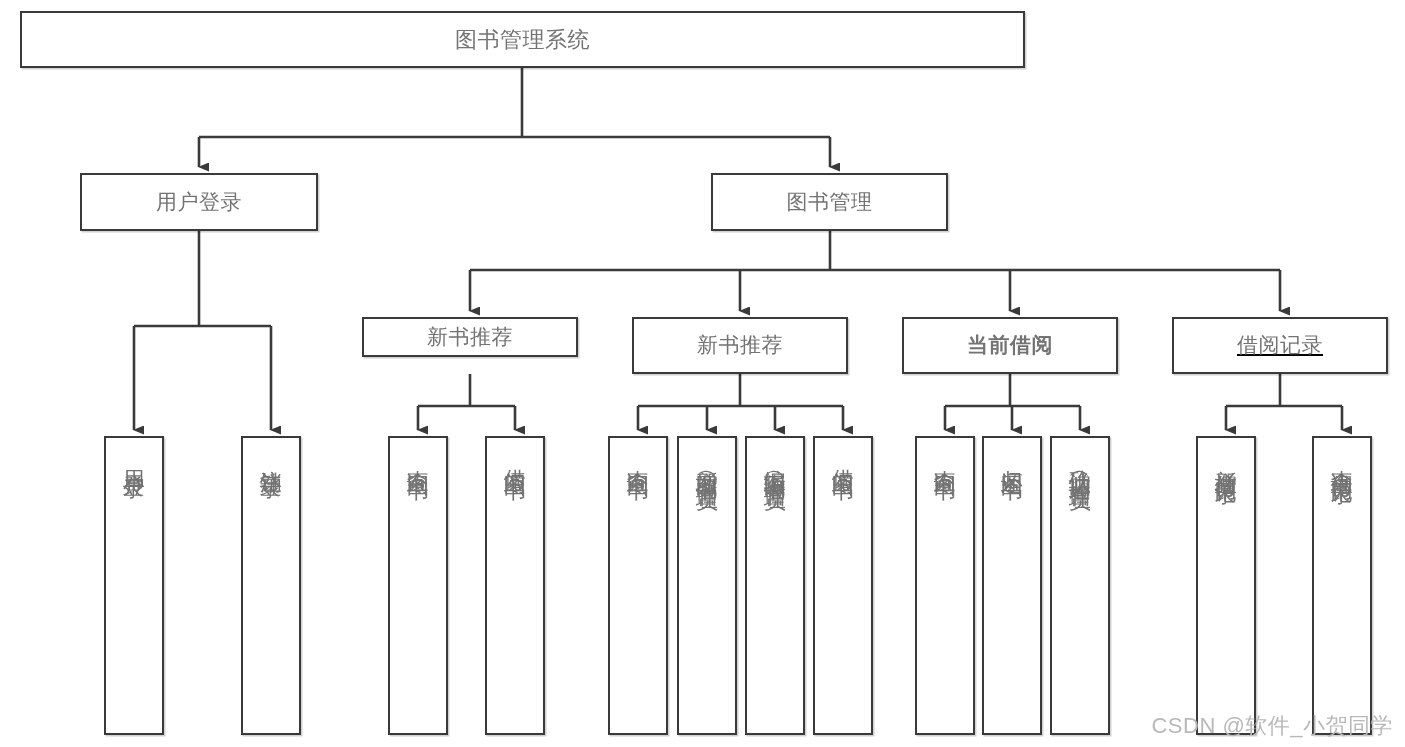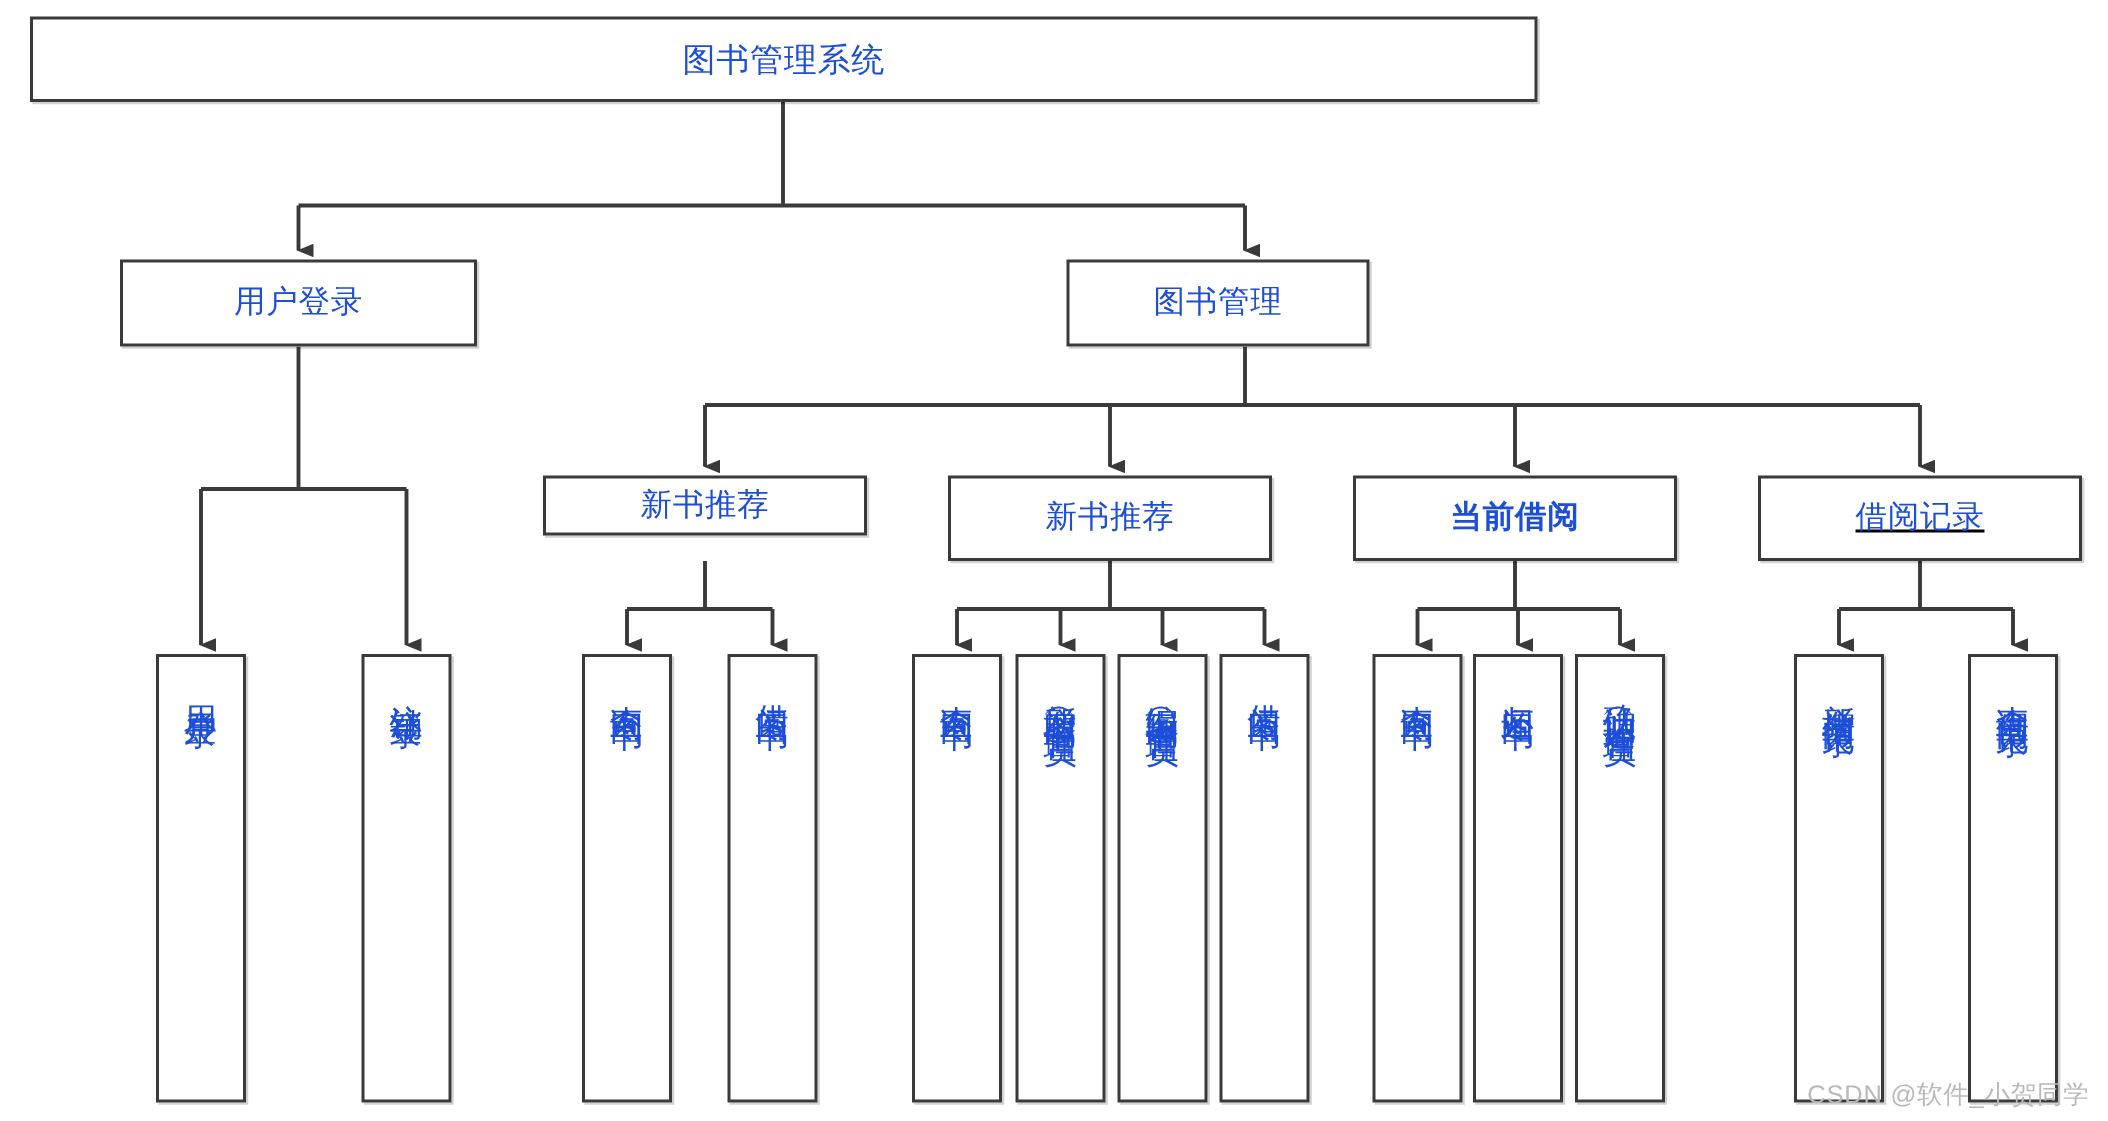"图书管理系统" .node .lbl { color: #1d4ed8 -> #737373 }
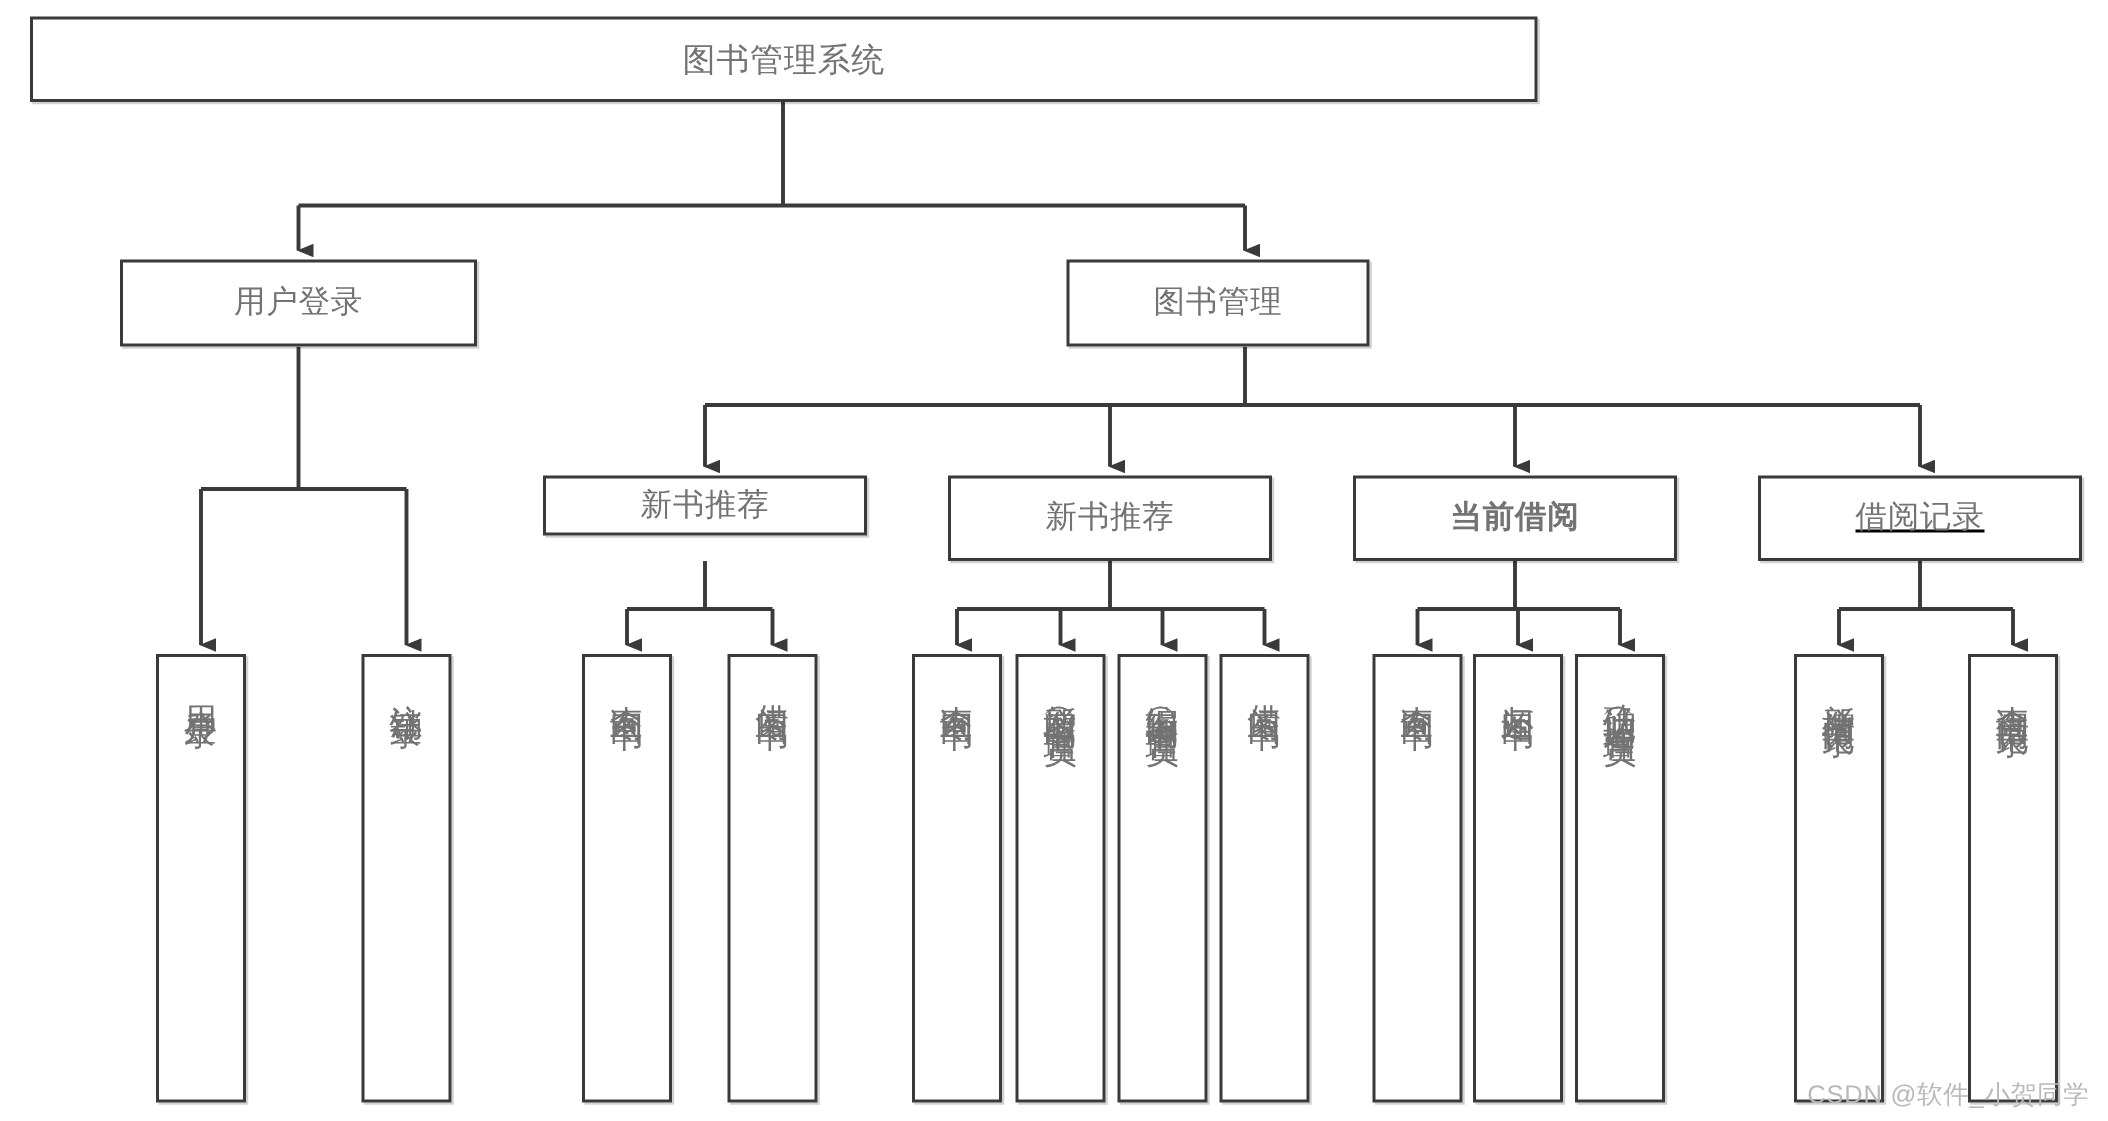"图书管理" div.node { width: 202px -> 237px }
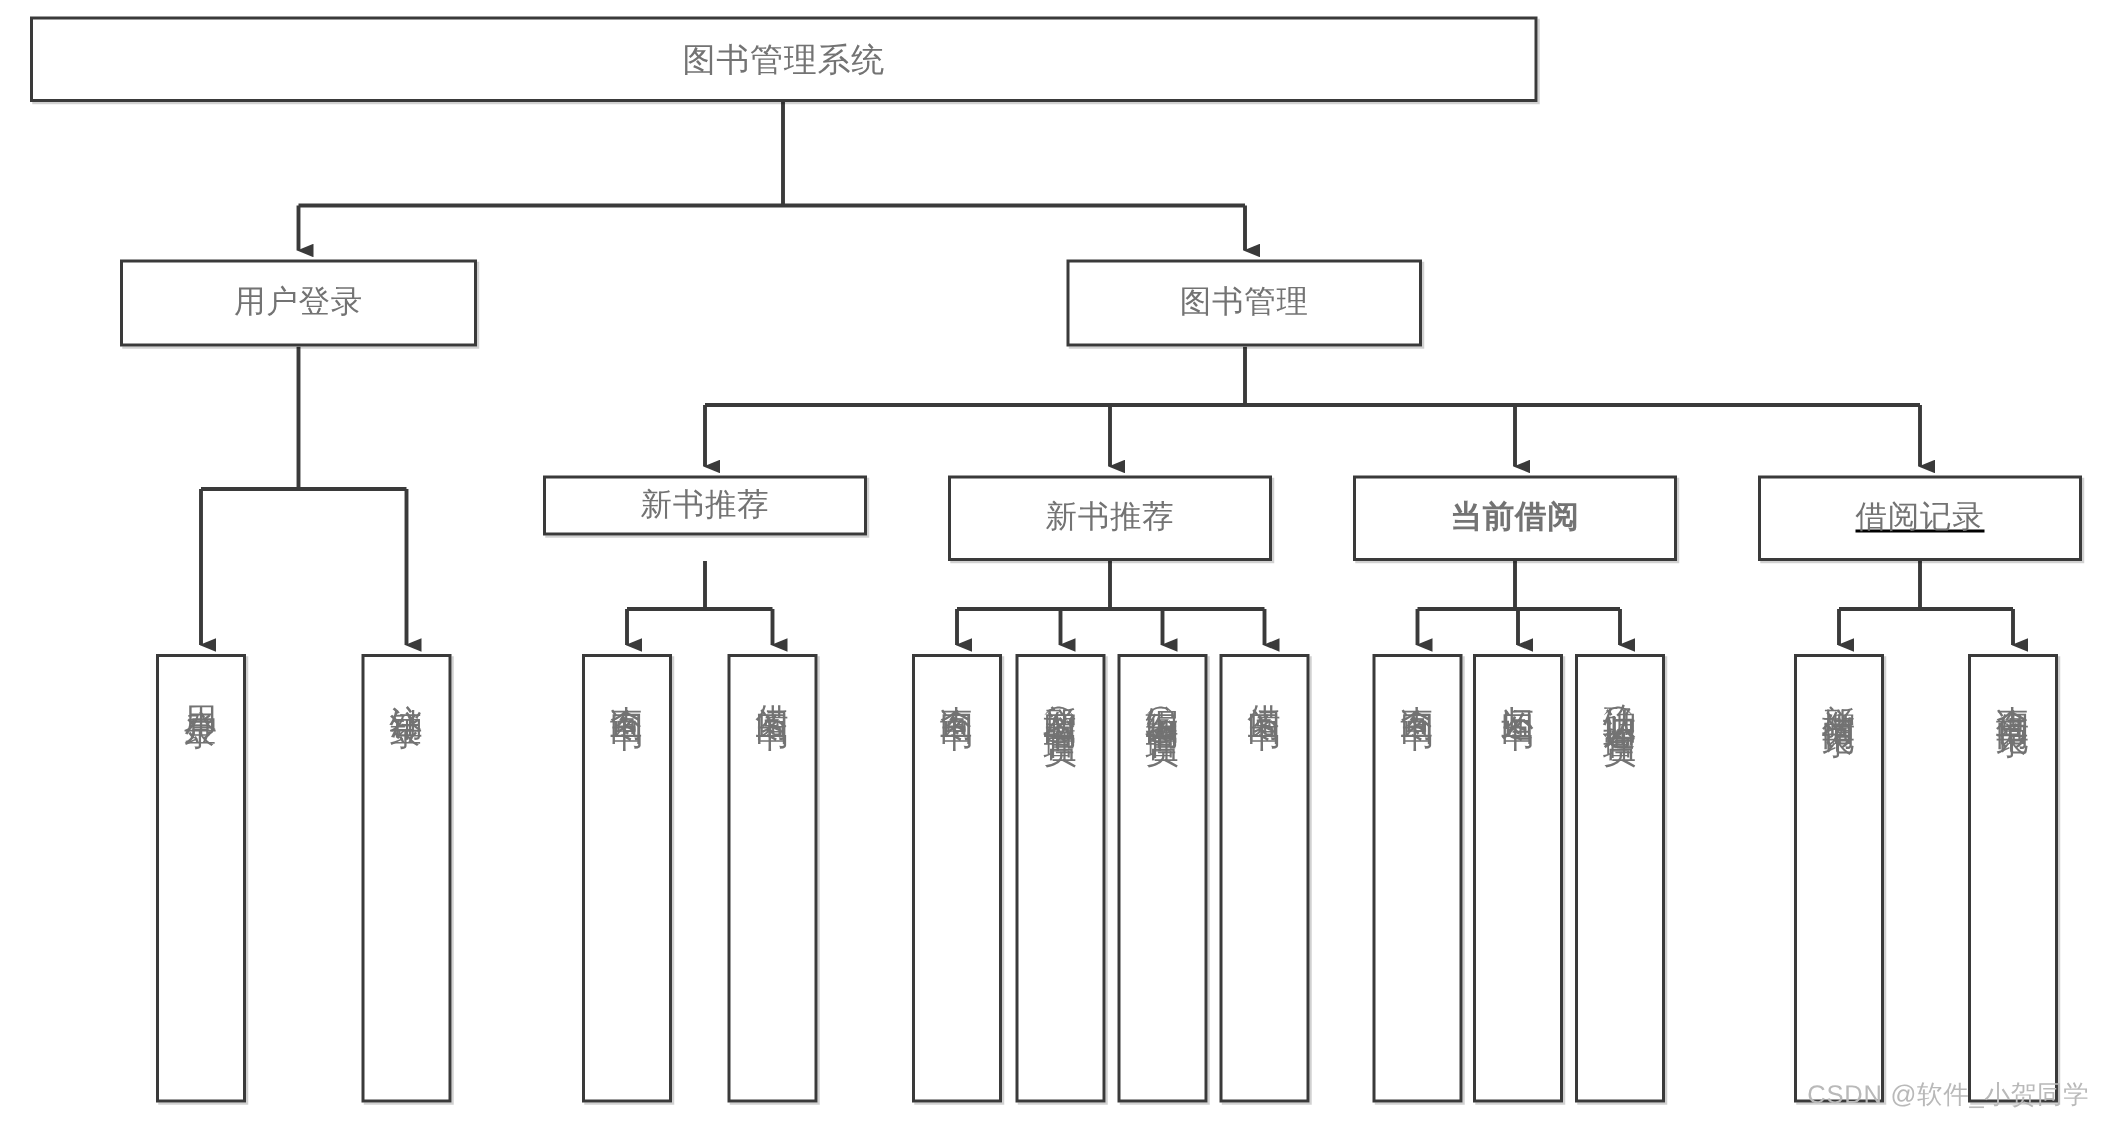"CSDN @软件_小贺同学" .watermark { font-size: 17px -> 22px }
